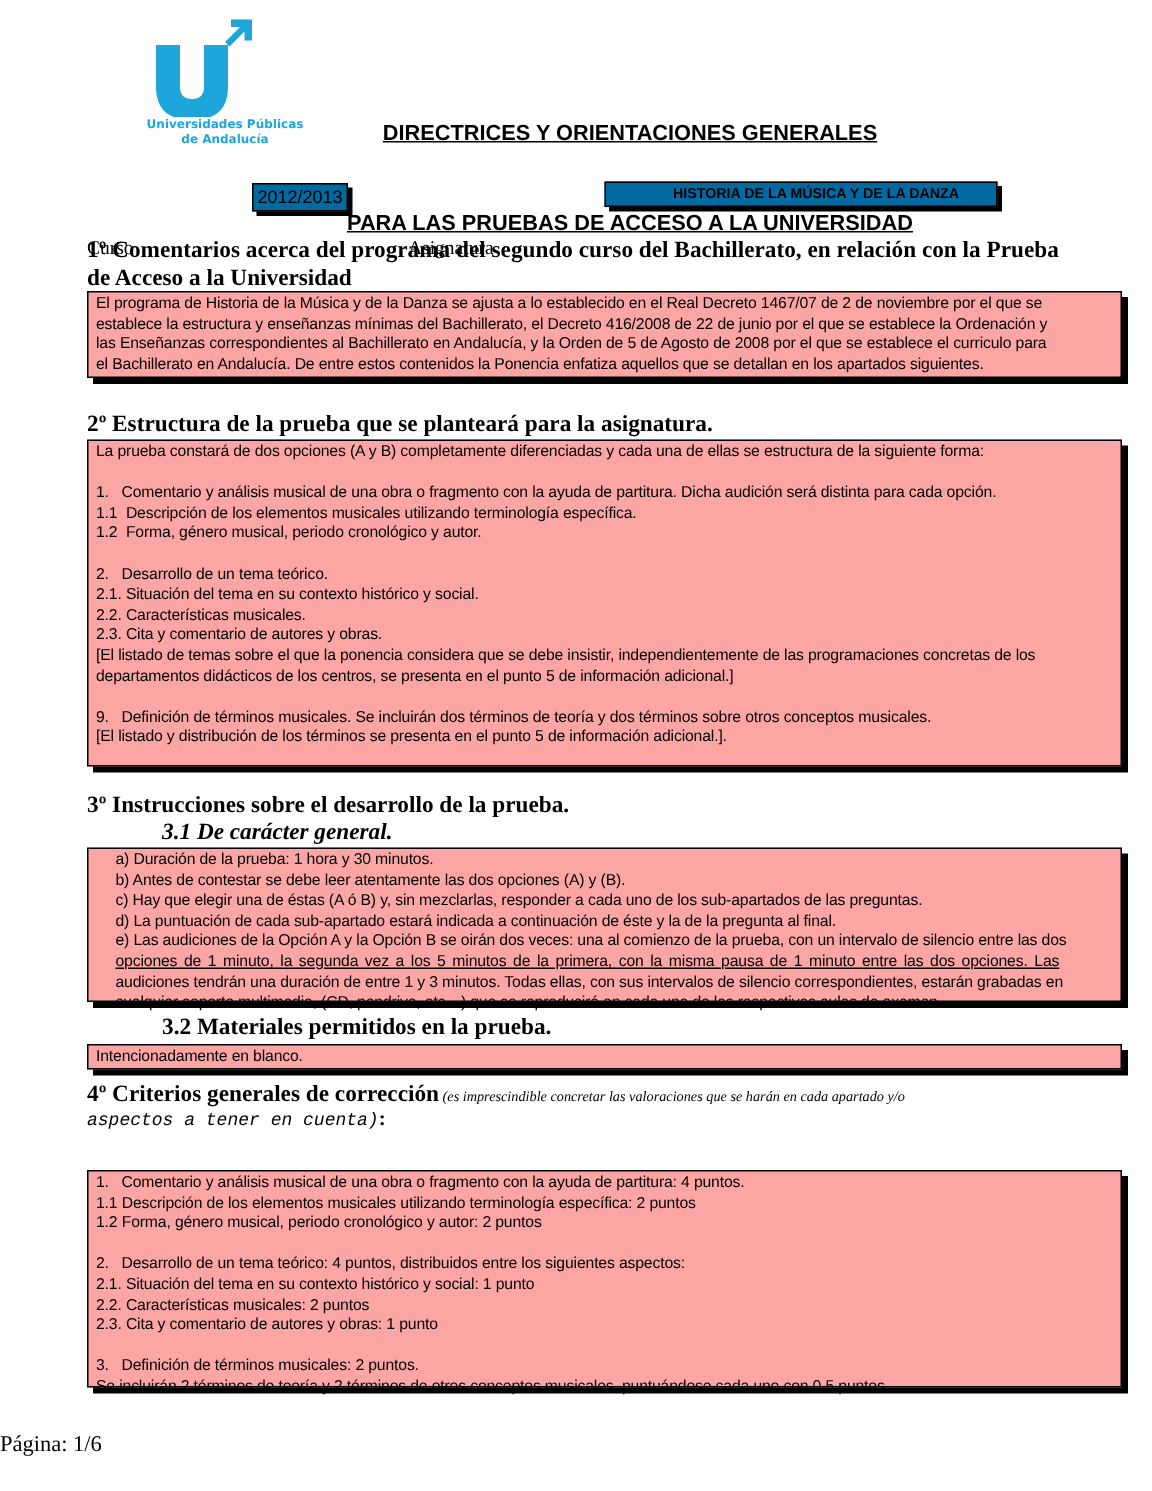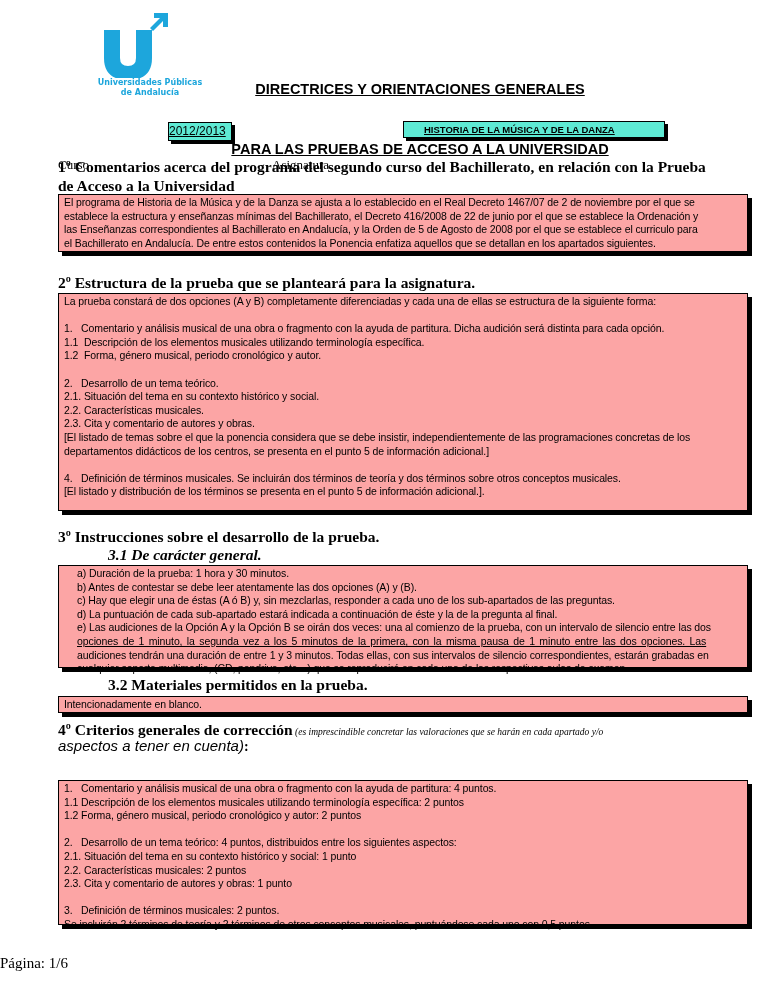"2012/2013" .orange-box { background: #5eead4 -> #0369a1; text-align: none -> center; text-decoration: underline -> none }
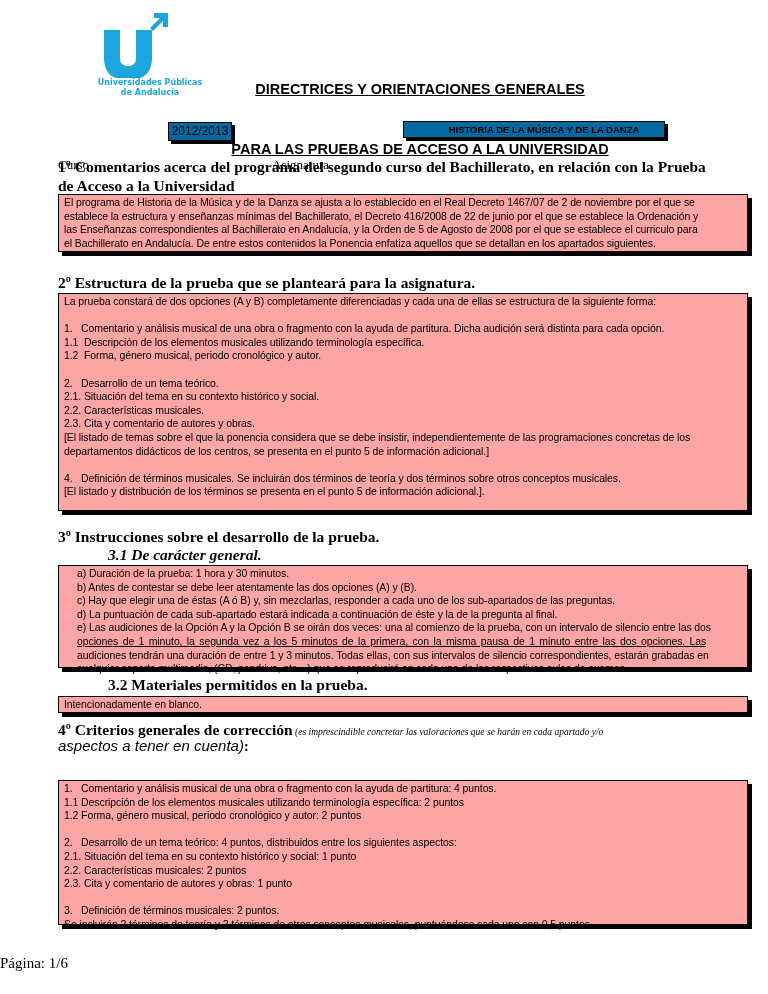"4. Definición de términos musicales." span.line { text: 4 -> 9 }
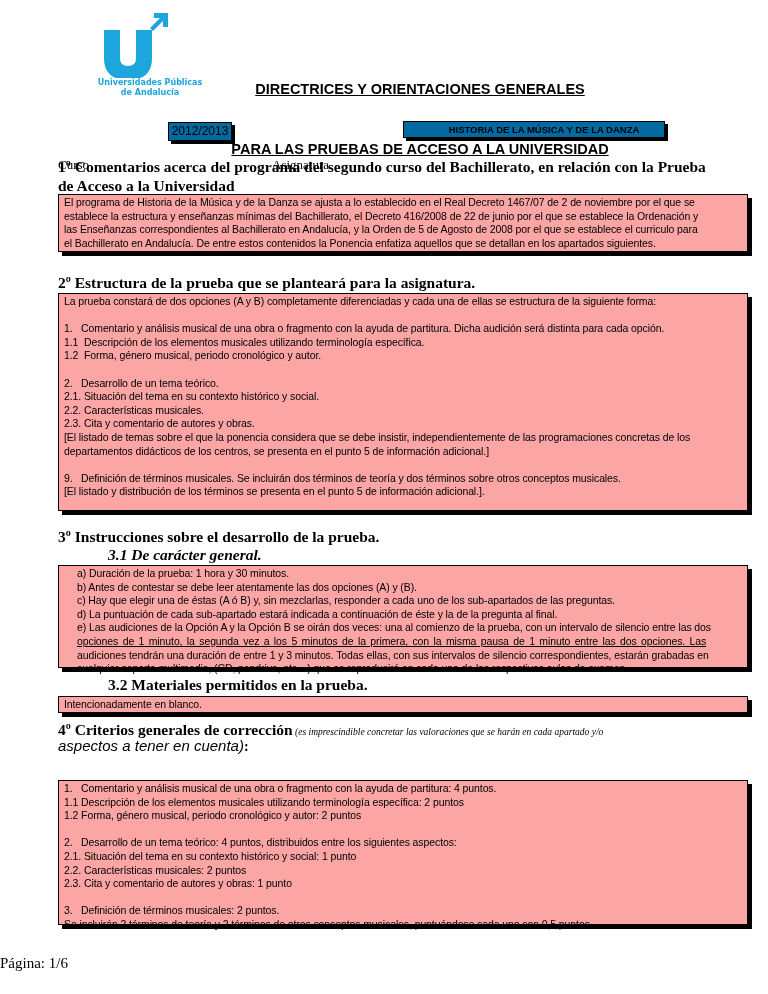"aspectos a tener en cuenta)" .sec-note-line2 { font-family: Liberation Sans, sans-serif -> Liberation Mono, monospace; font-size: 15px -> 12px }
